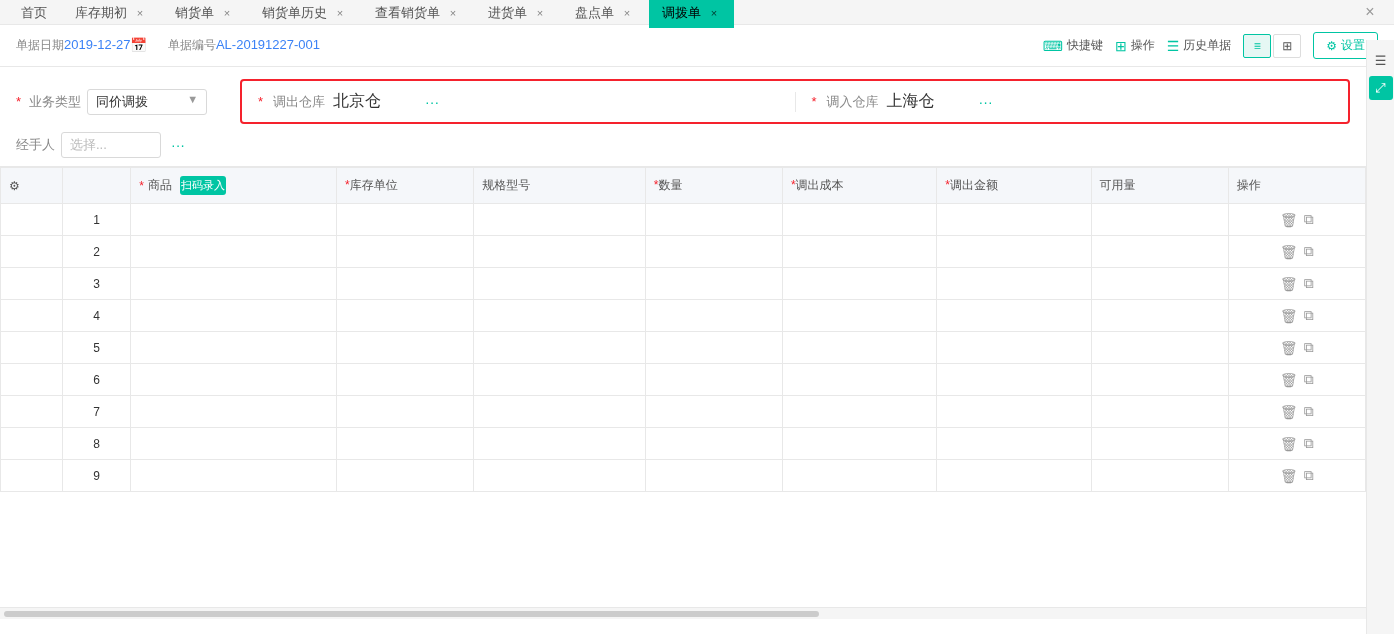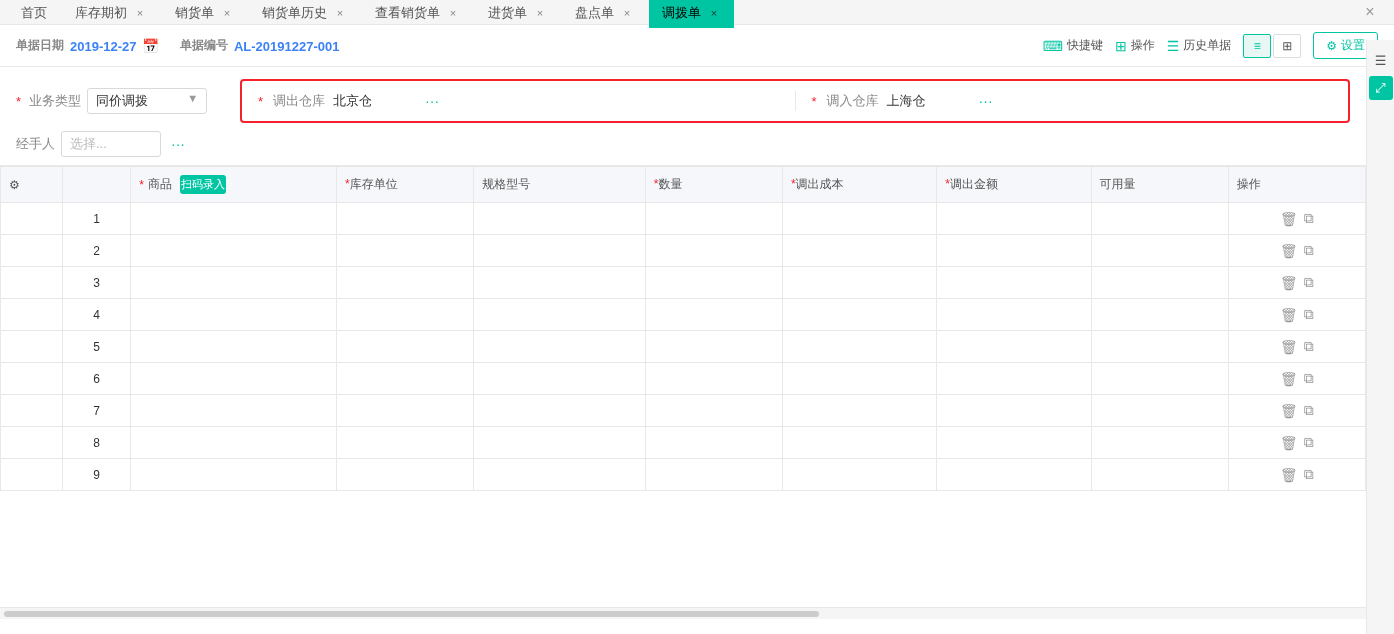"单据日期" .toolbar-item { align-items: flex-end -> flex-start; font-weight: bold -> none; gap: 6px -> none }
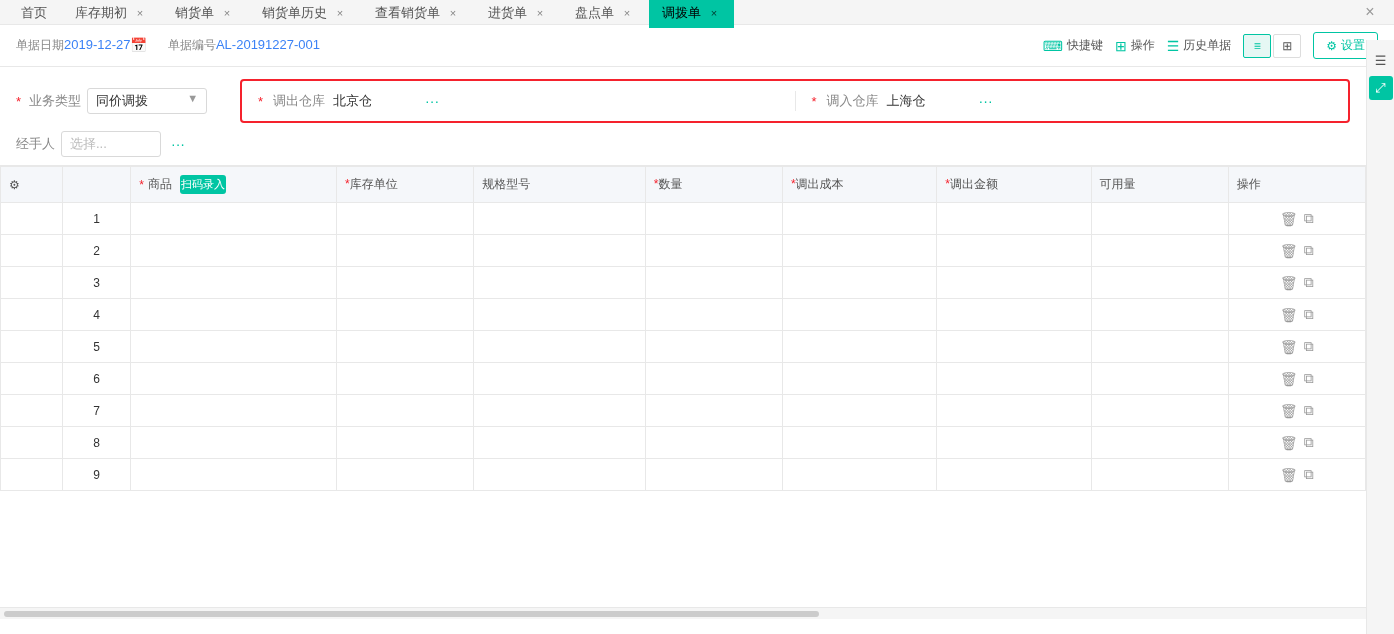"北京仓" .form-field-value { font-size: 13px -> 16px }
